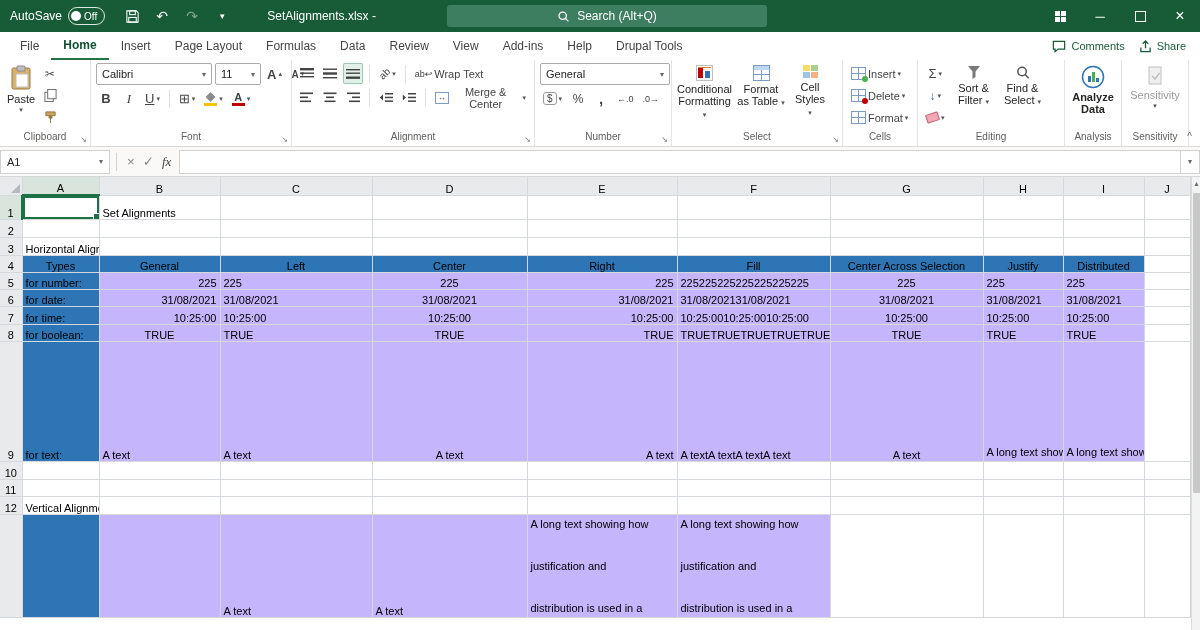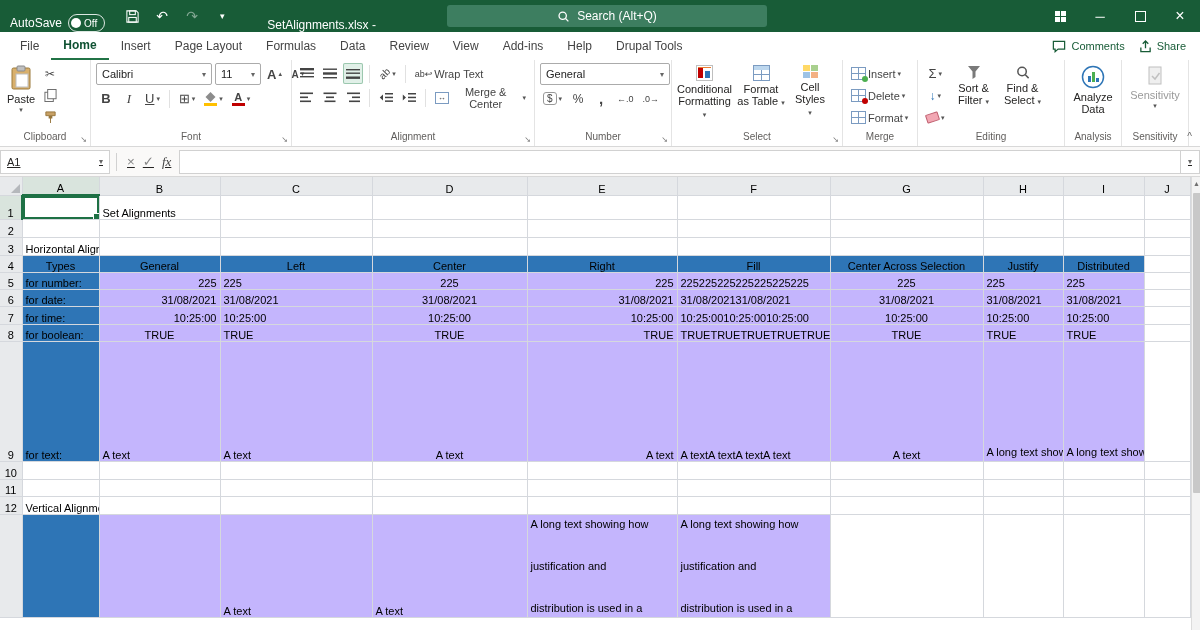"AutoSave" .titlebar { align-items: flex-end -> center }
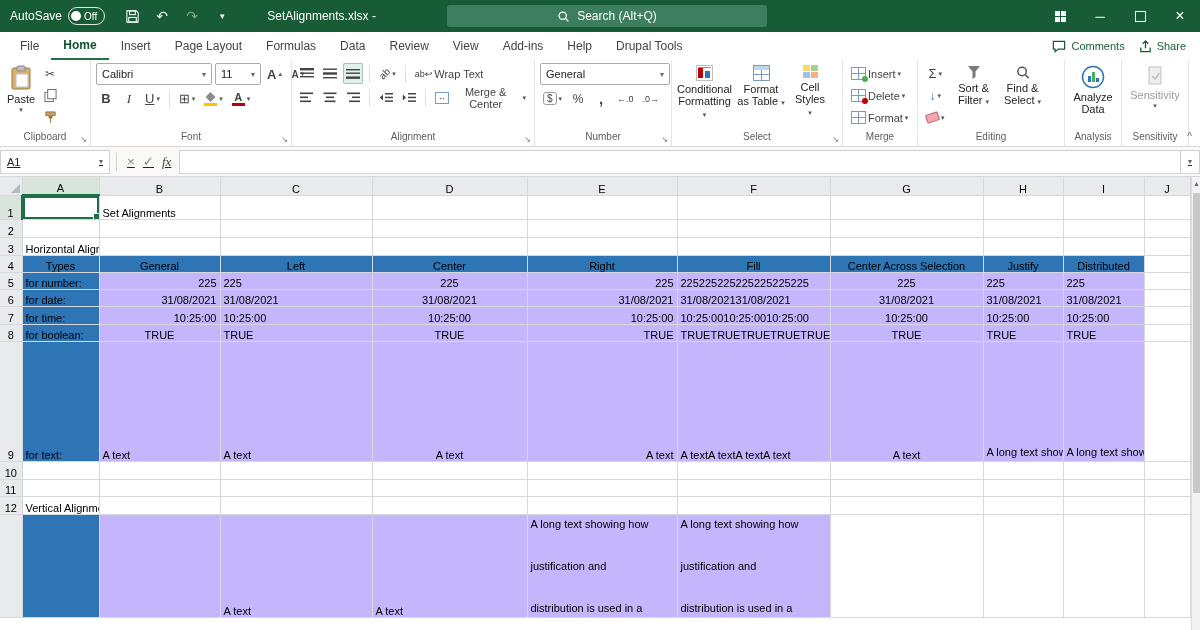"Analyze Data" button.bigbtn { font-weight: none -> bold }
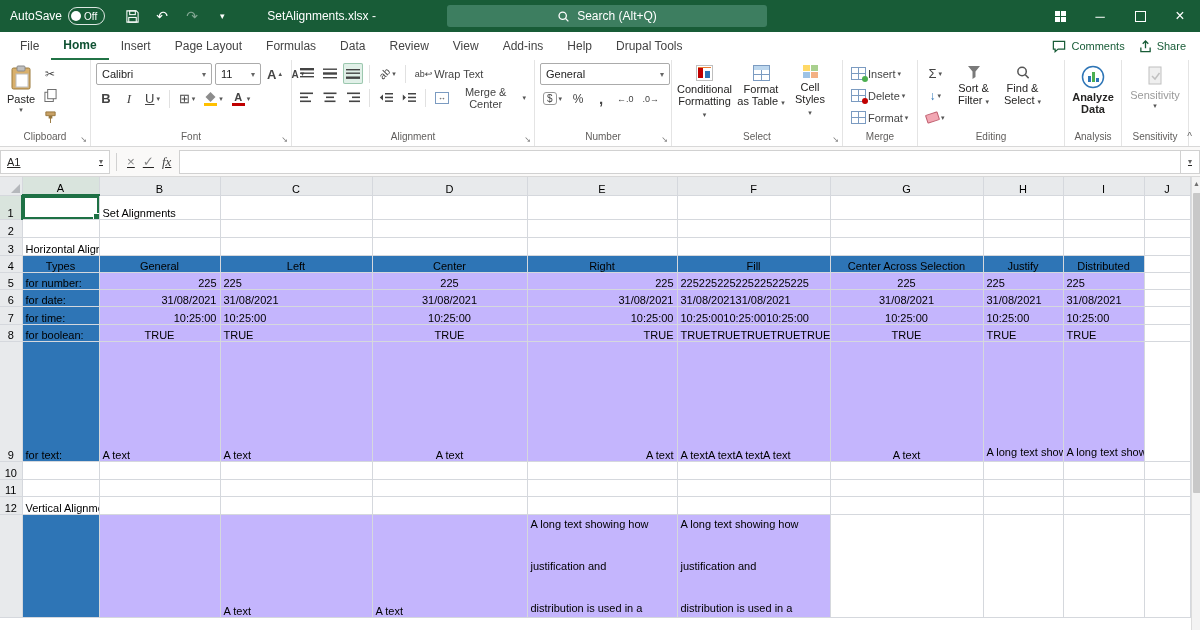"Merge" span { text: Merge -> Cells }
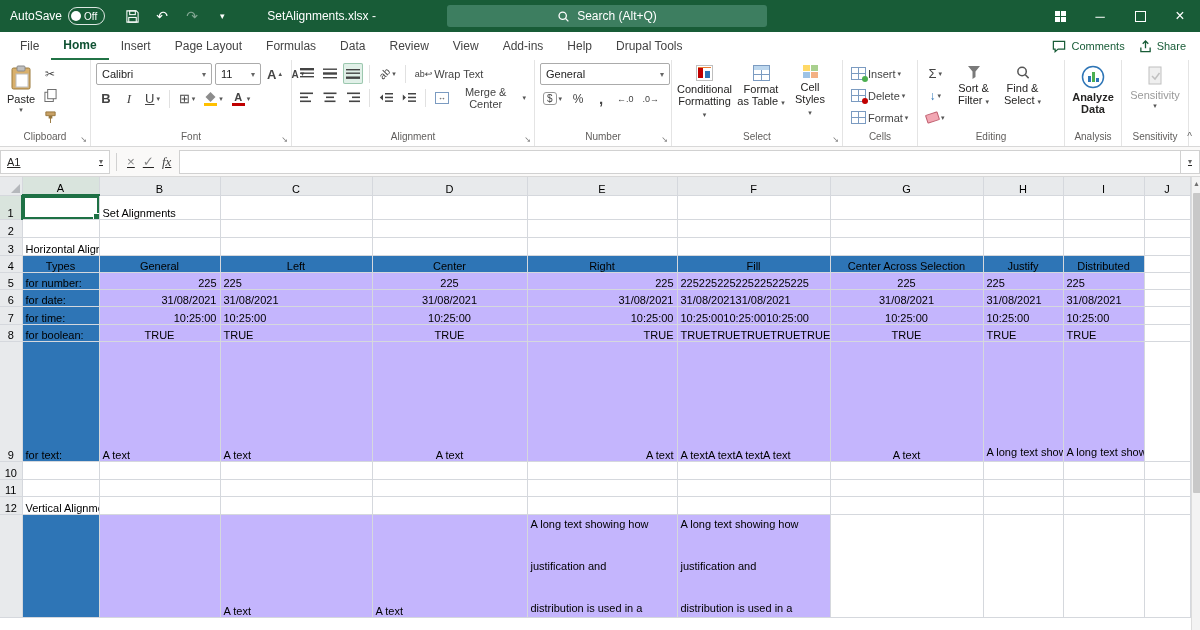"A1" .fwrap { text-decoration: underline -> none }
